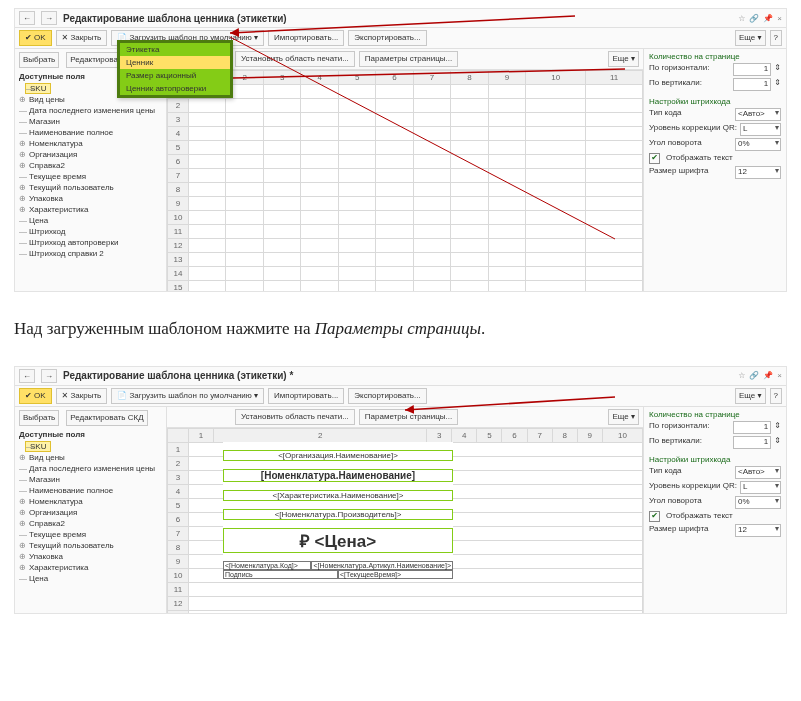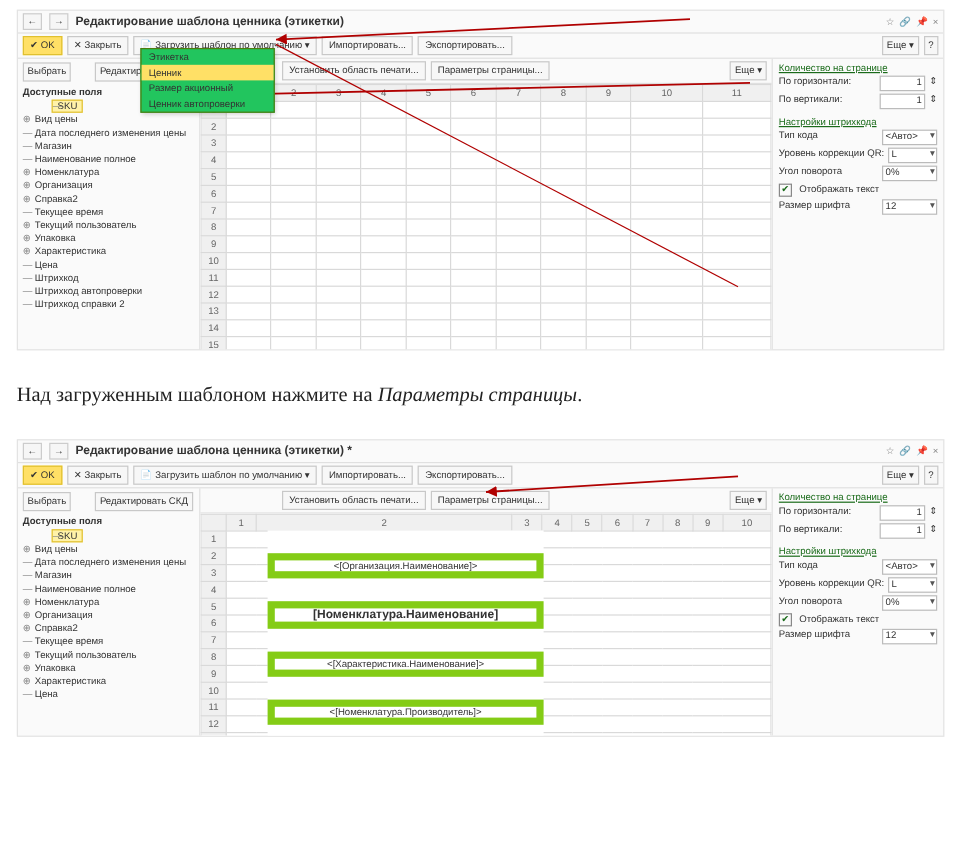"Этикетка" .dd { background: #22c55e -> #84cc16; border: 1px solid #4d7c0f -> 3px solid #4d7c0f }
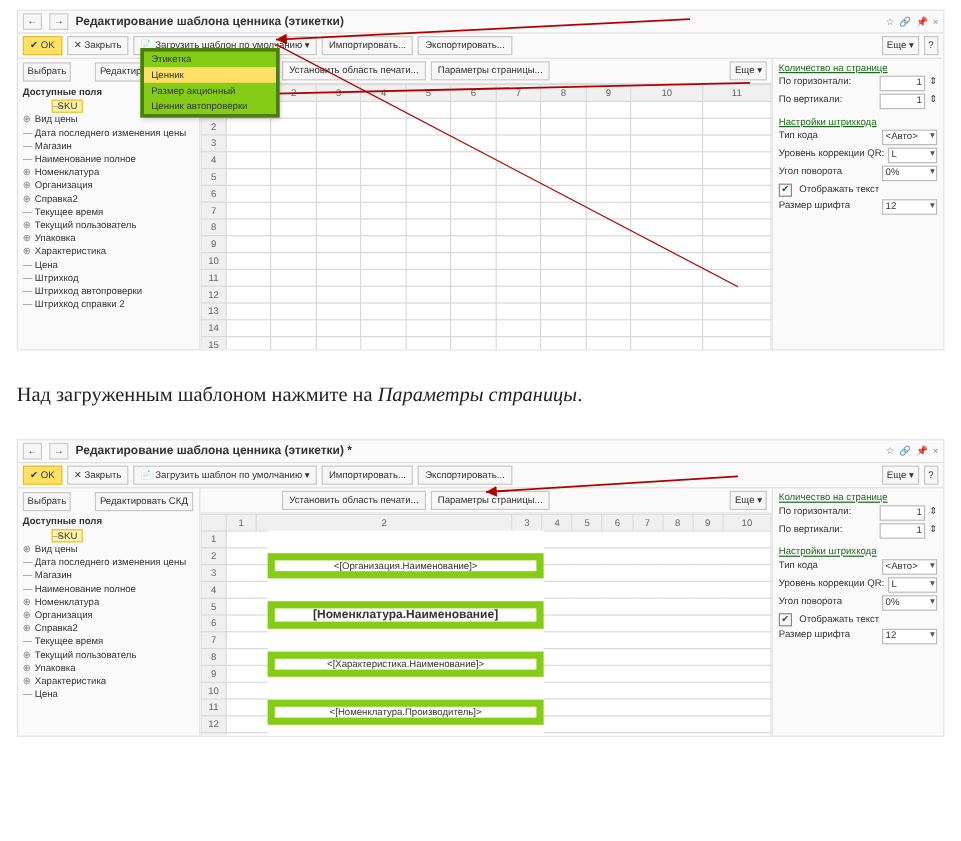"Выбрать" .left-head { gap: 20px -> 7px }
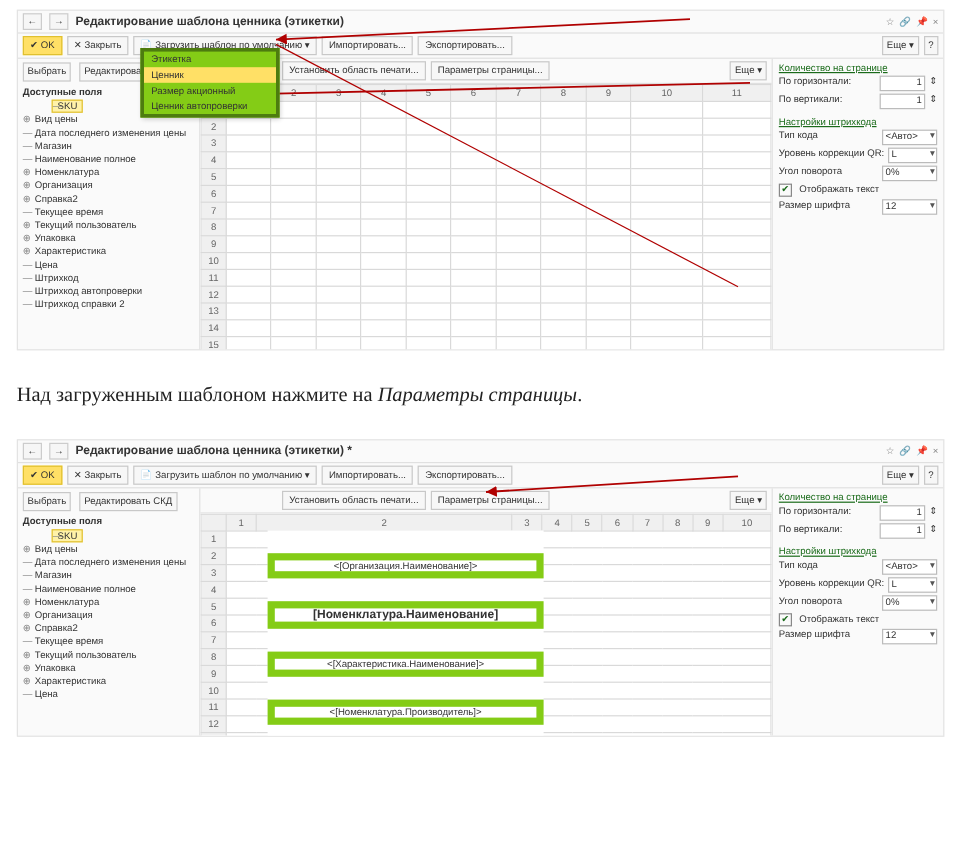"Количество на странице" .rhead { text-decoration: underline -> none }
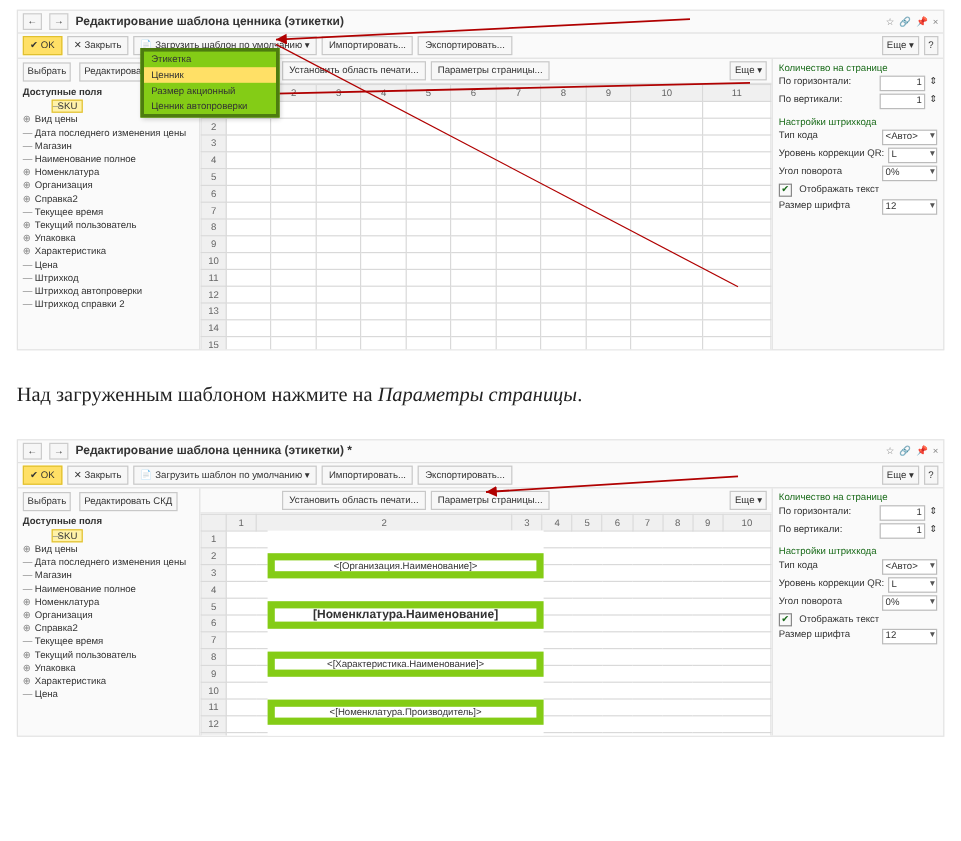"SKU" .tree li.sku { margin-left: 24px -> 6px }
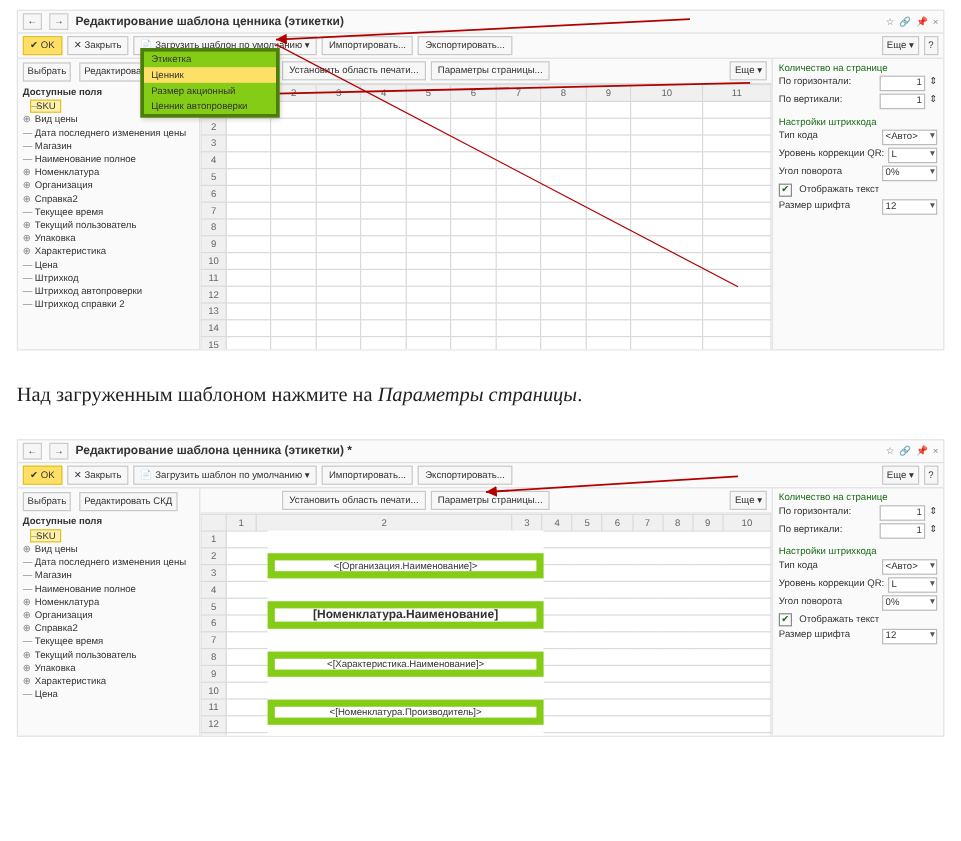"<[Организация.Наименование]>" .tplbox .line { border: 6px solid #84cc16 -> 1px solid #84cc16; margin: 19px 0 -> 8px 0 }
